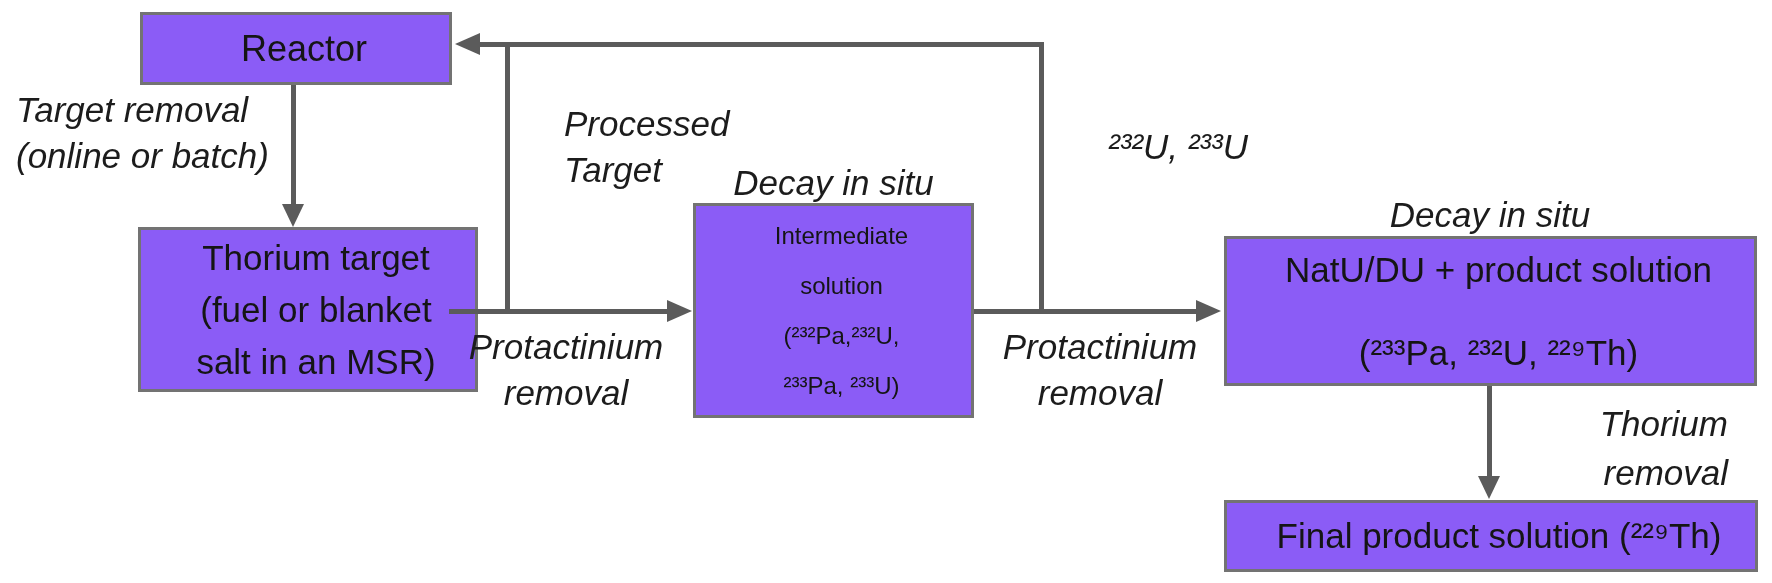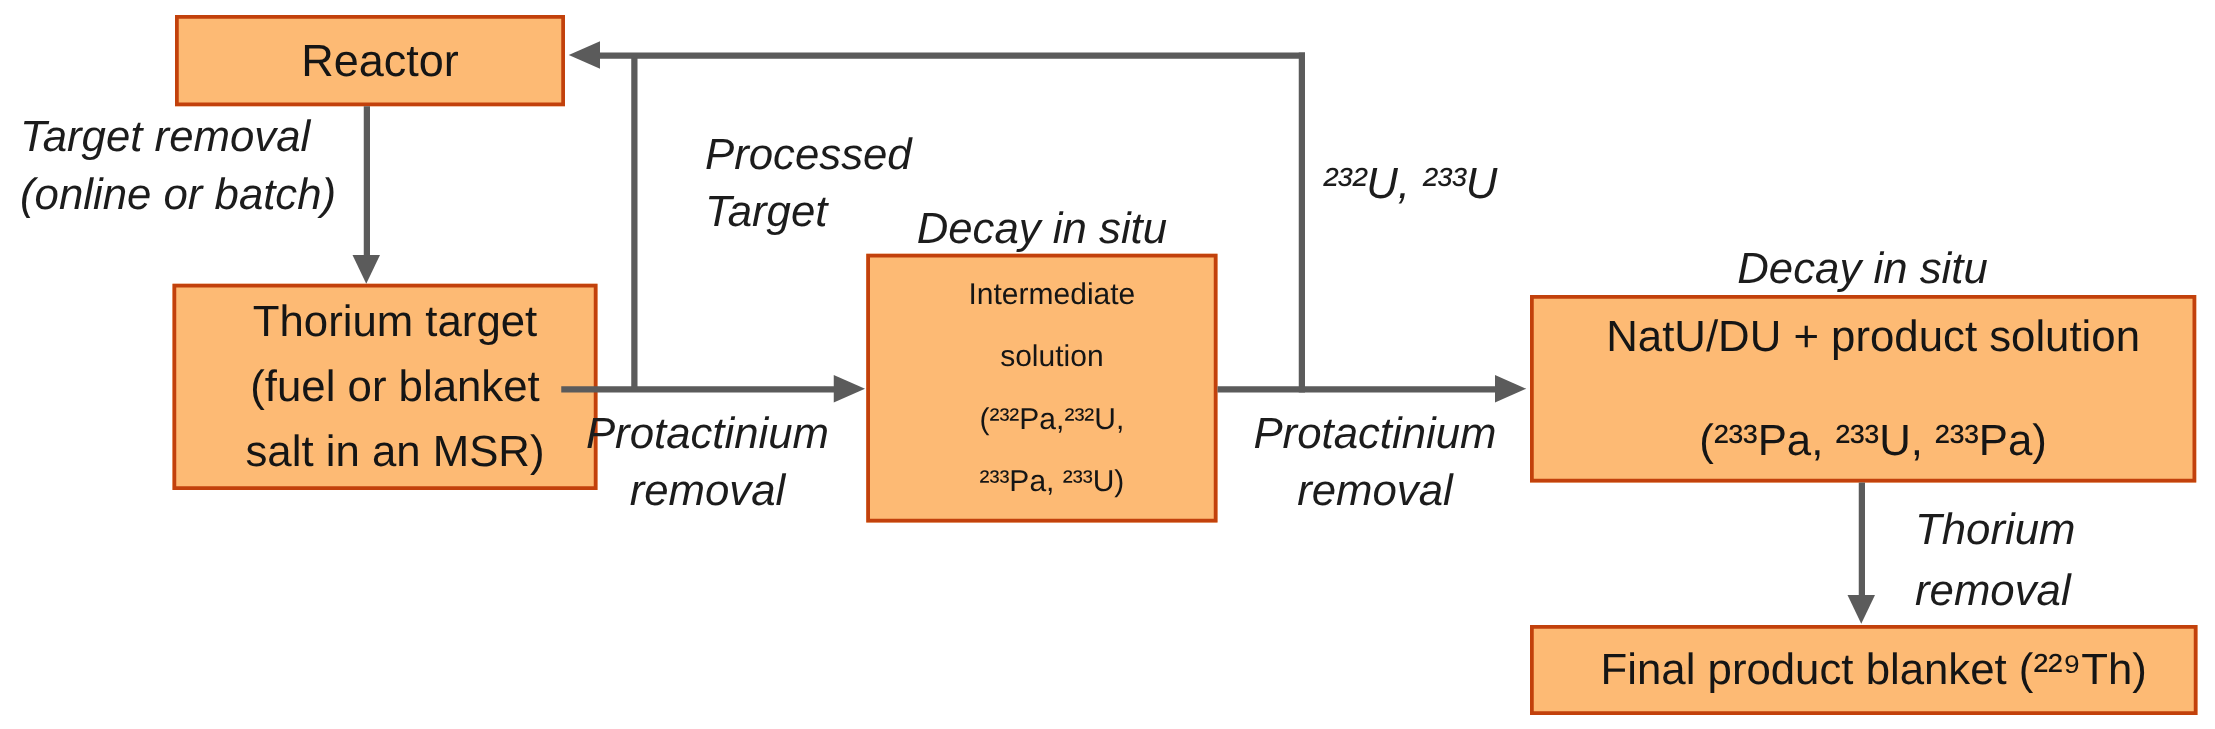"Reactor" .box { background: #fdba74 -> #8b5cf6; border: 3px solid #c2410c -> 3px solid #737373 }
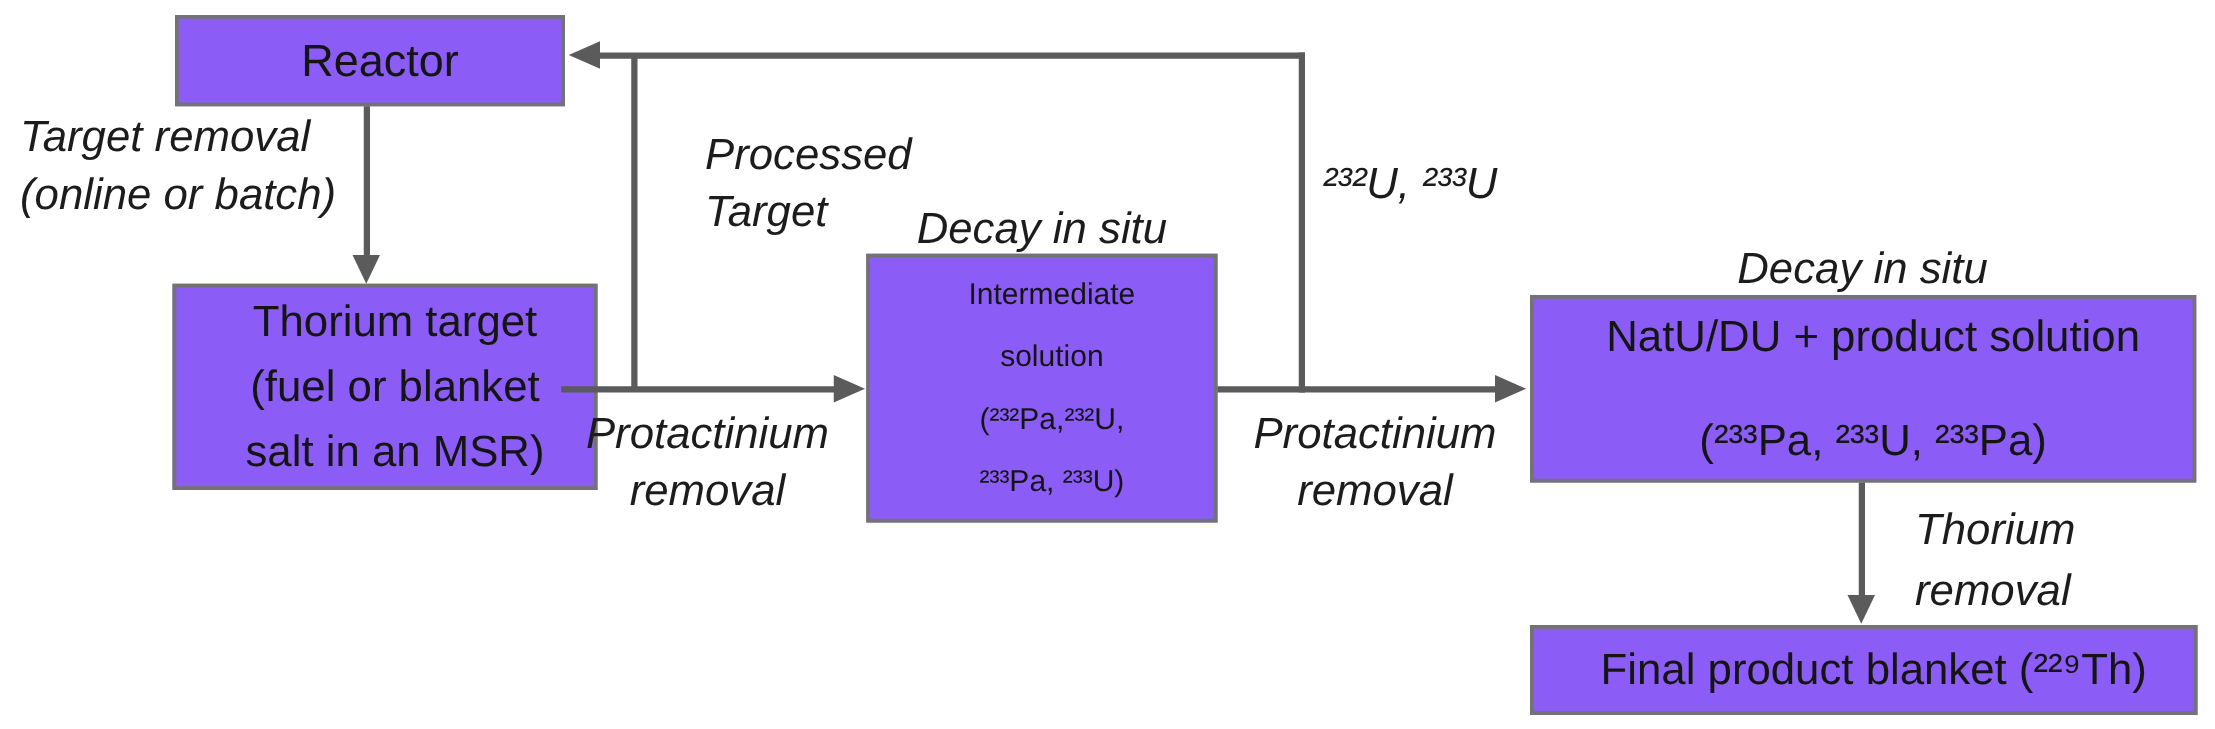"²³²U, ²³³U" div.lbl { left: 1058px -> 1108px }
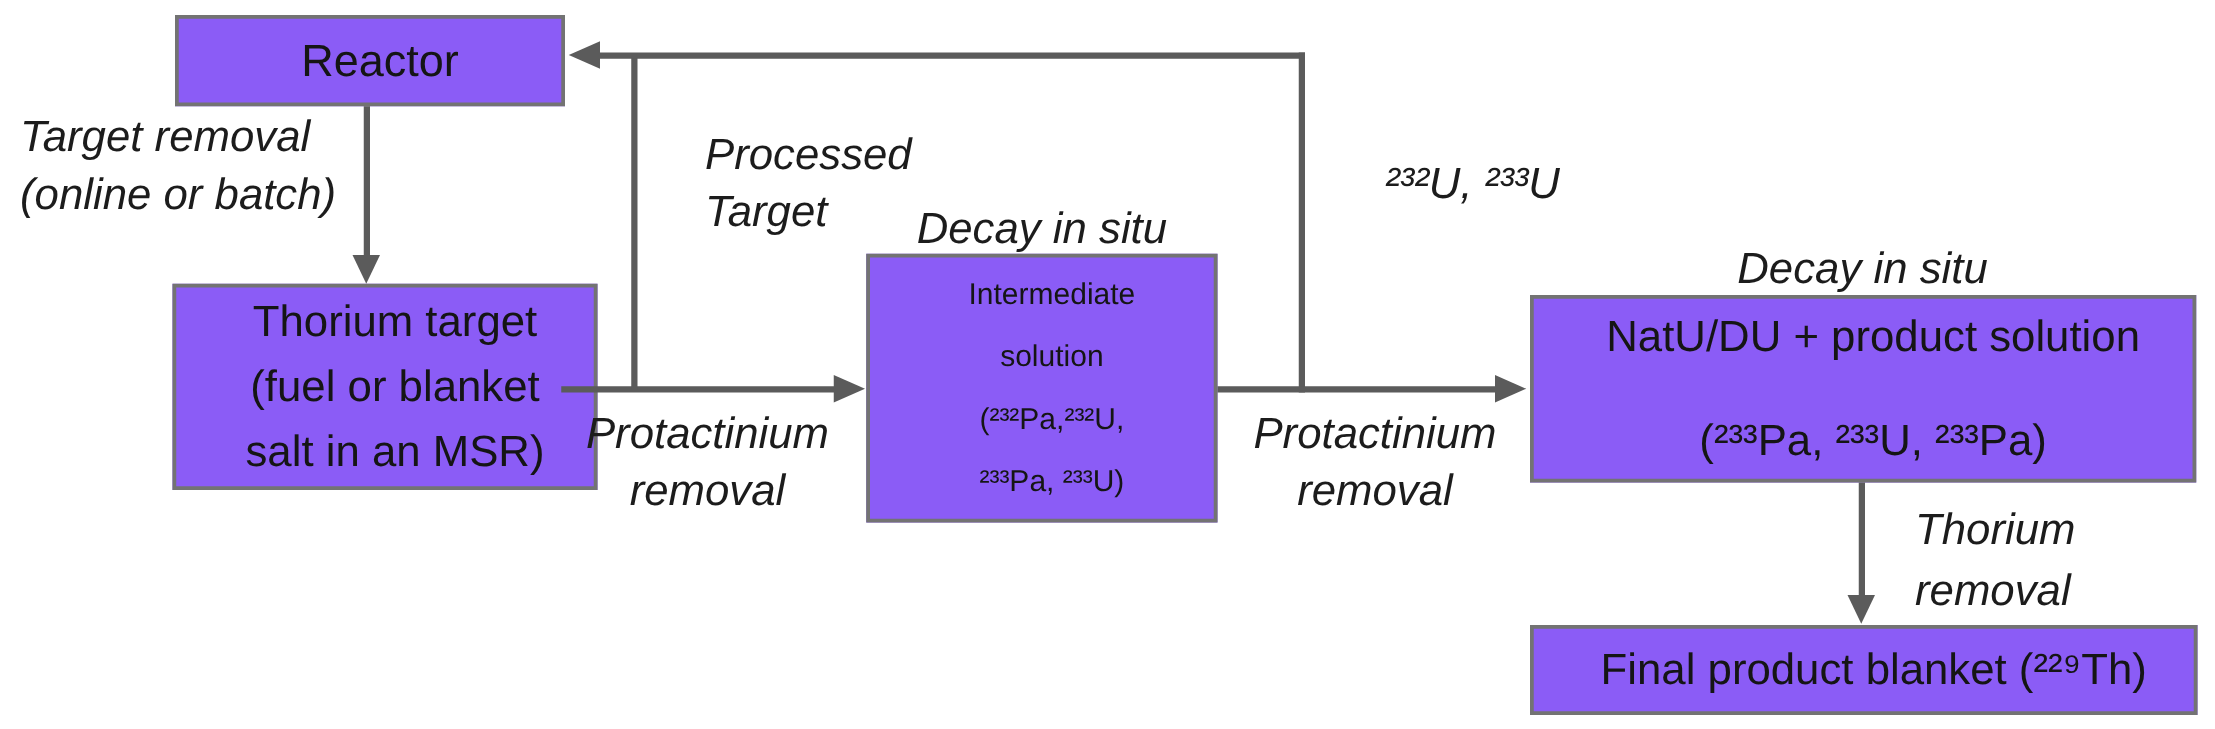"(²³³Pa, ²³³U, ²³³Pa)" span { text: ²³³U, ²³³Pa -> ²³²U, ²²⁹Th }
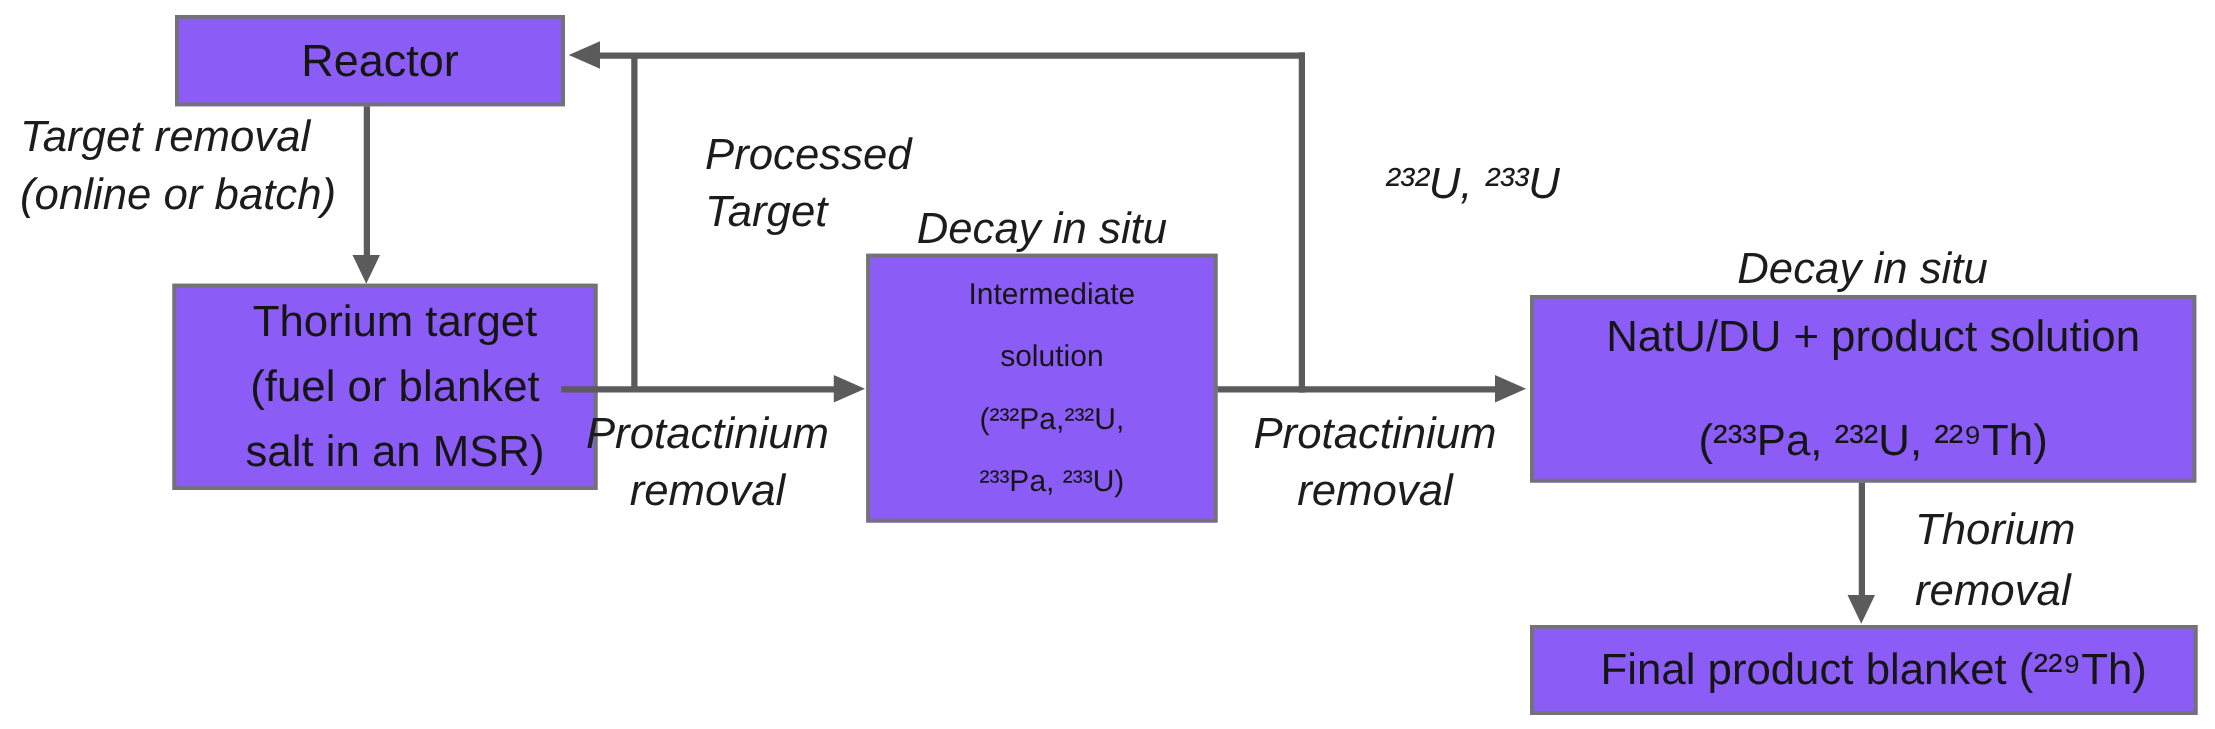"Thorium" div.lbl { left: 1532px -> 1568px; text-align: left -> right }
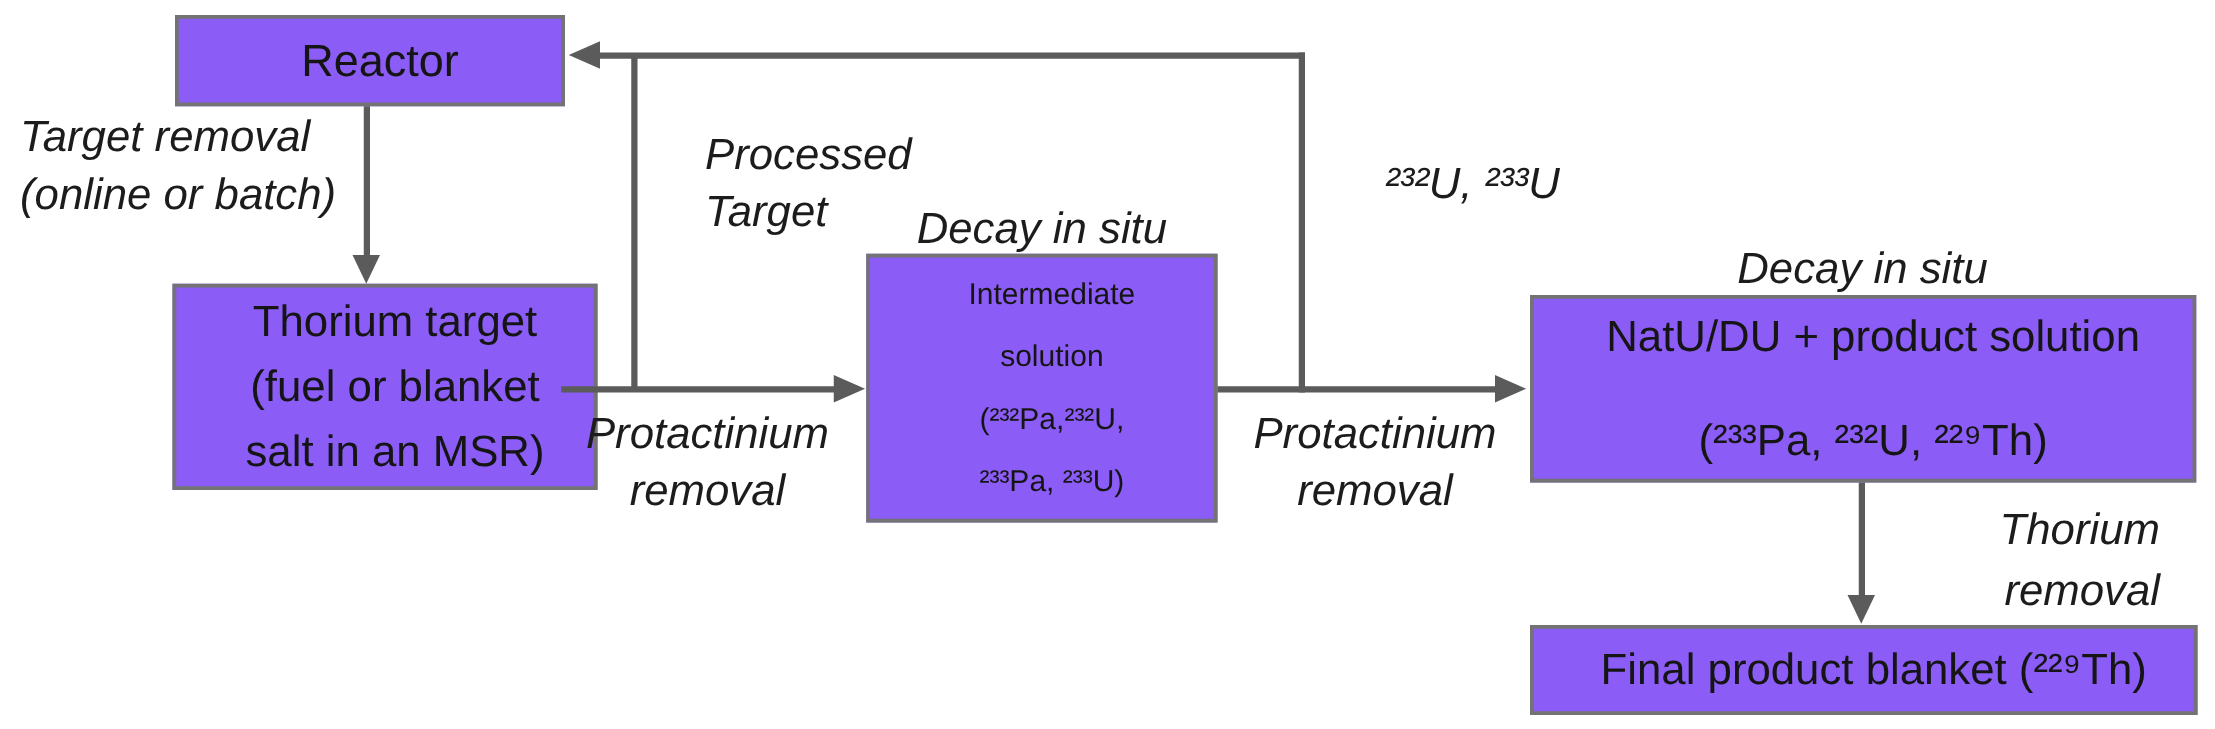"Final product blanket (²²⁹Th)" div.box { text: blanket -> solution }
